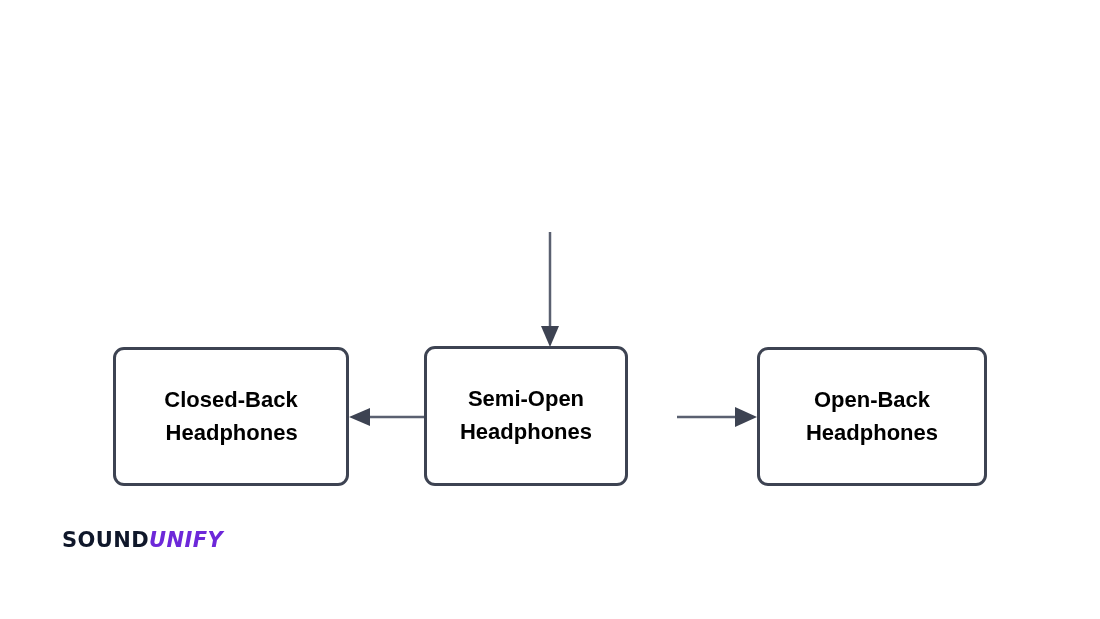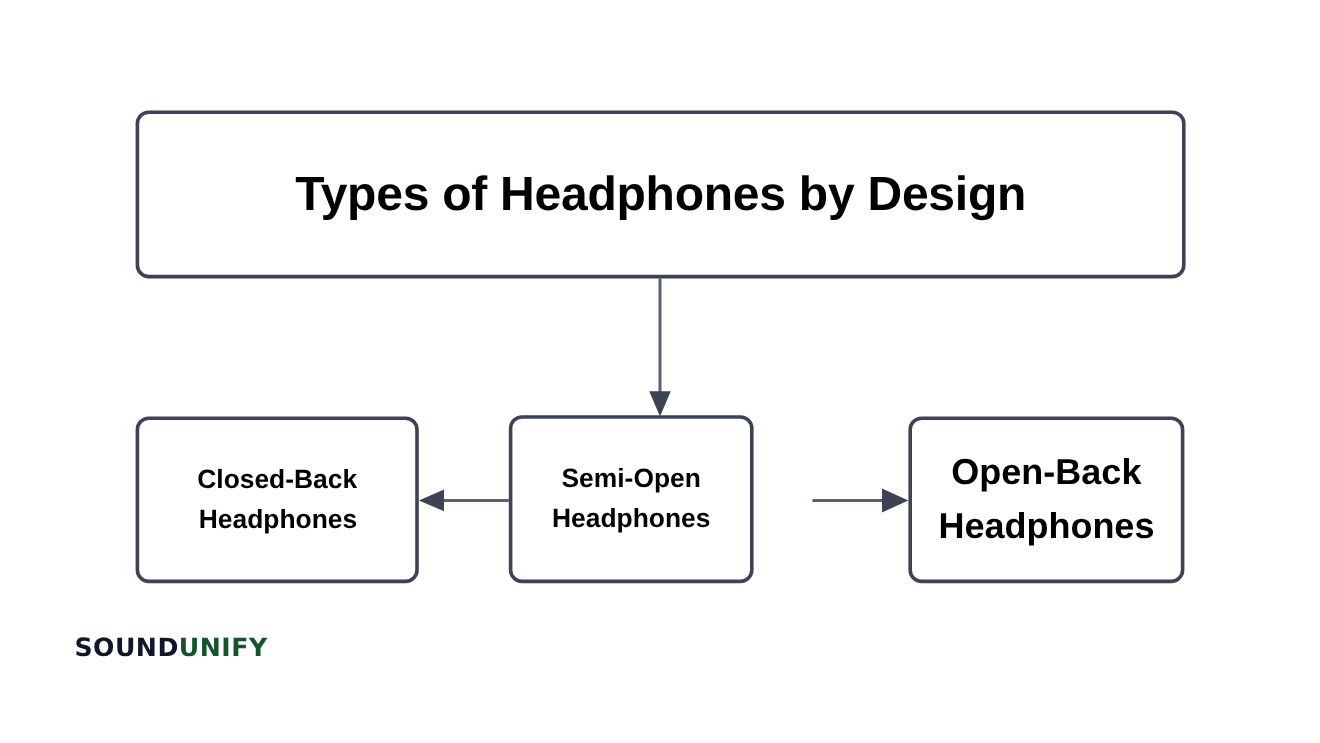"Types of Headphones by Design" div.node { html: <div> <span>Types of Headphones by Design</span> </div> -> none }
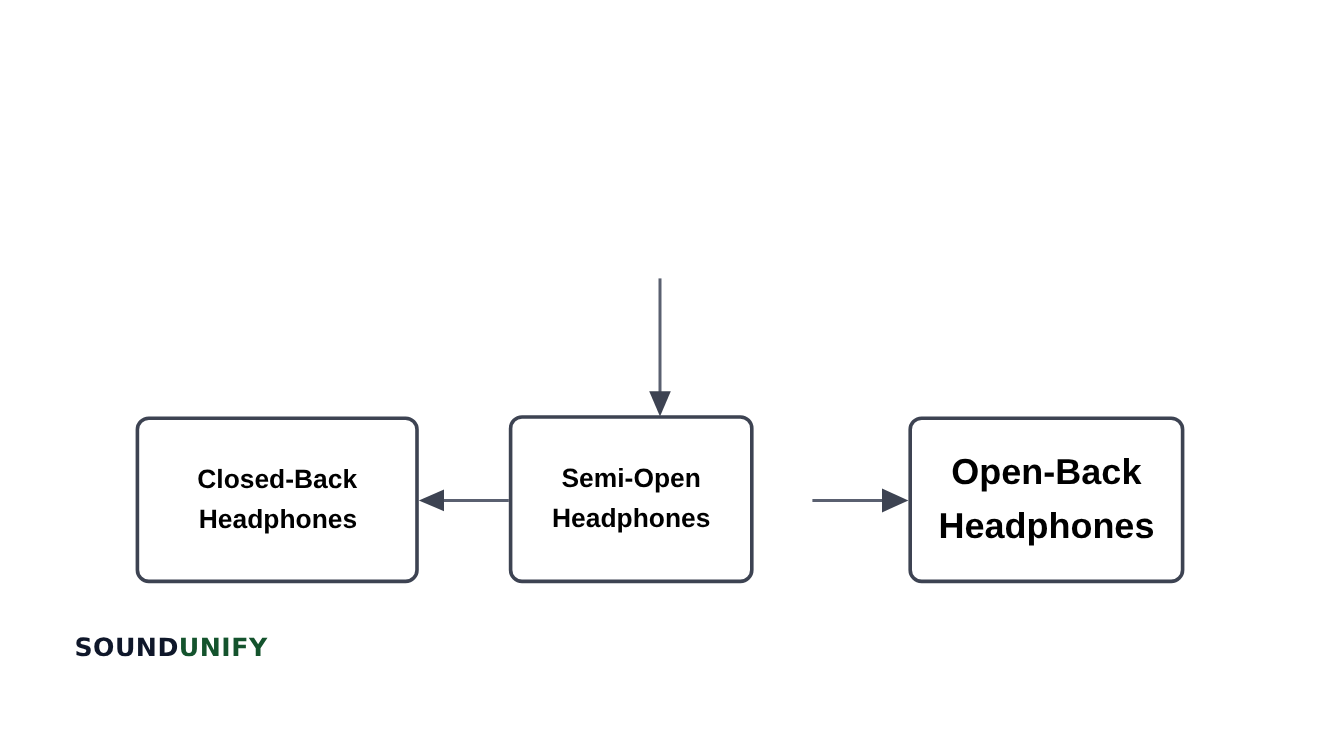"Open-Back" #node-open { font-size: 30px -> 22px }
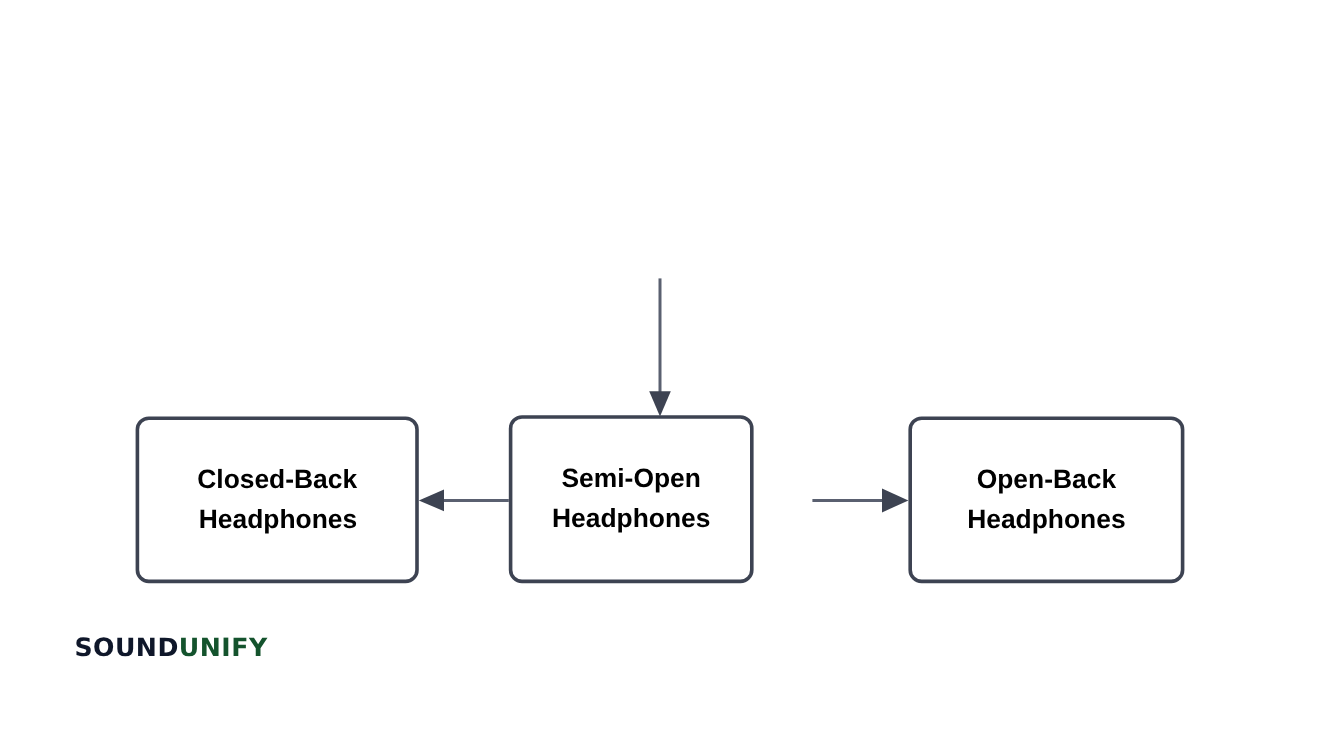"UNIFY" #brand-logo .brand-part-2 { color: #14532d -> #6d28d9; font-style: none -> italic }
